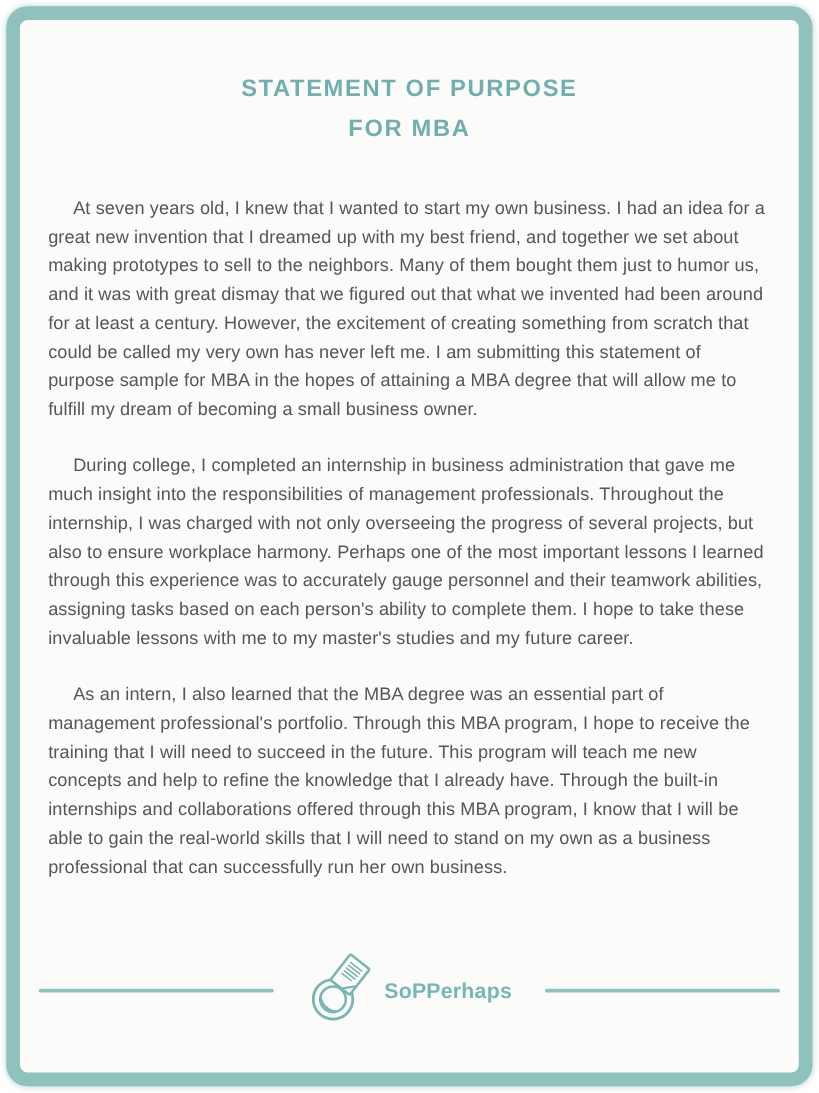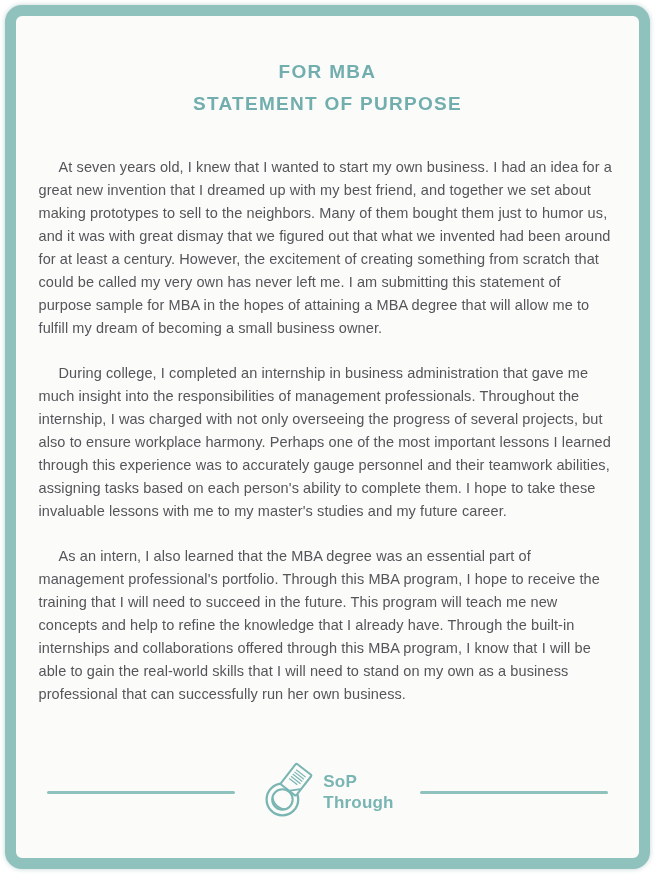"FOR MBA" span { order: before "STATEMENT OF PURPOSE" -> after "STATEMENT OF PURPOSE" }
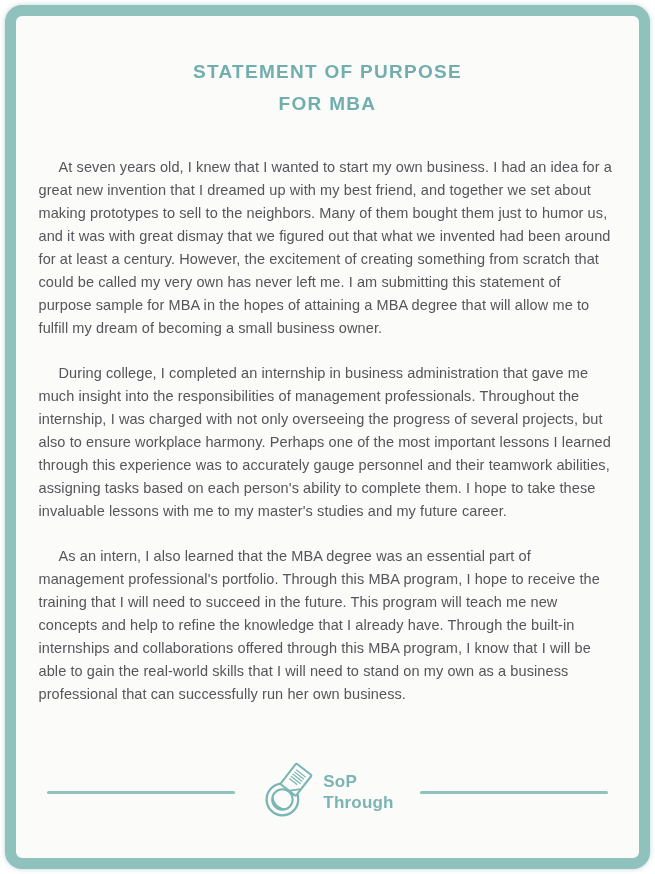"SoP" .logo-text { flex-direction: column -> row }
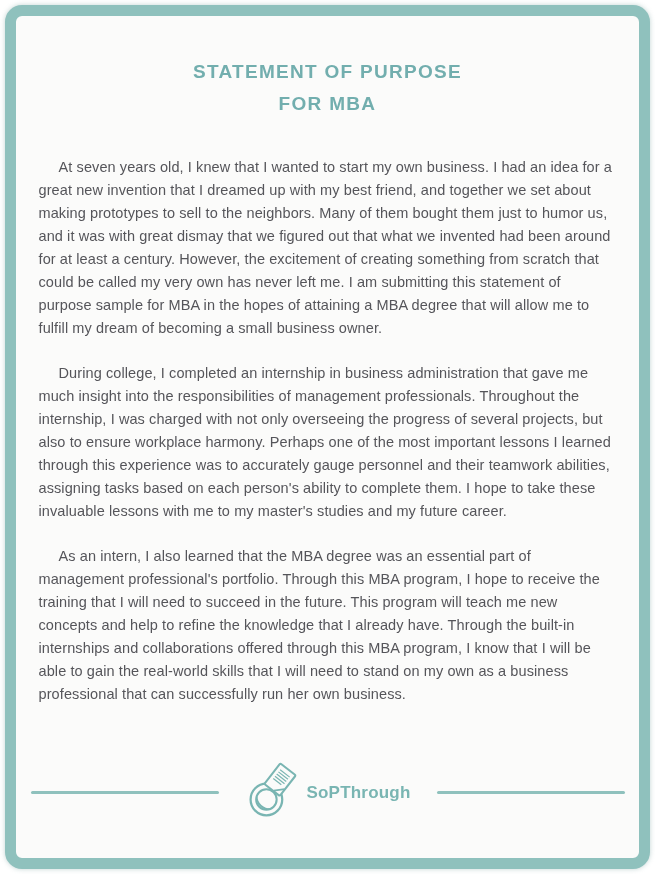"Through" span { text: Through -> Perhaps }
